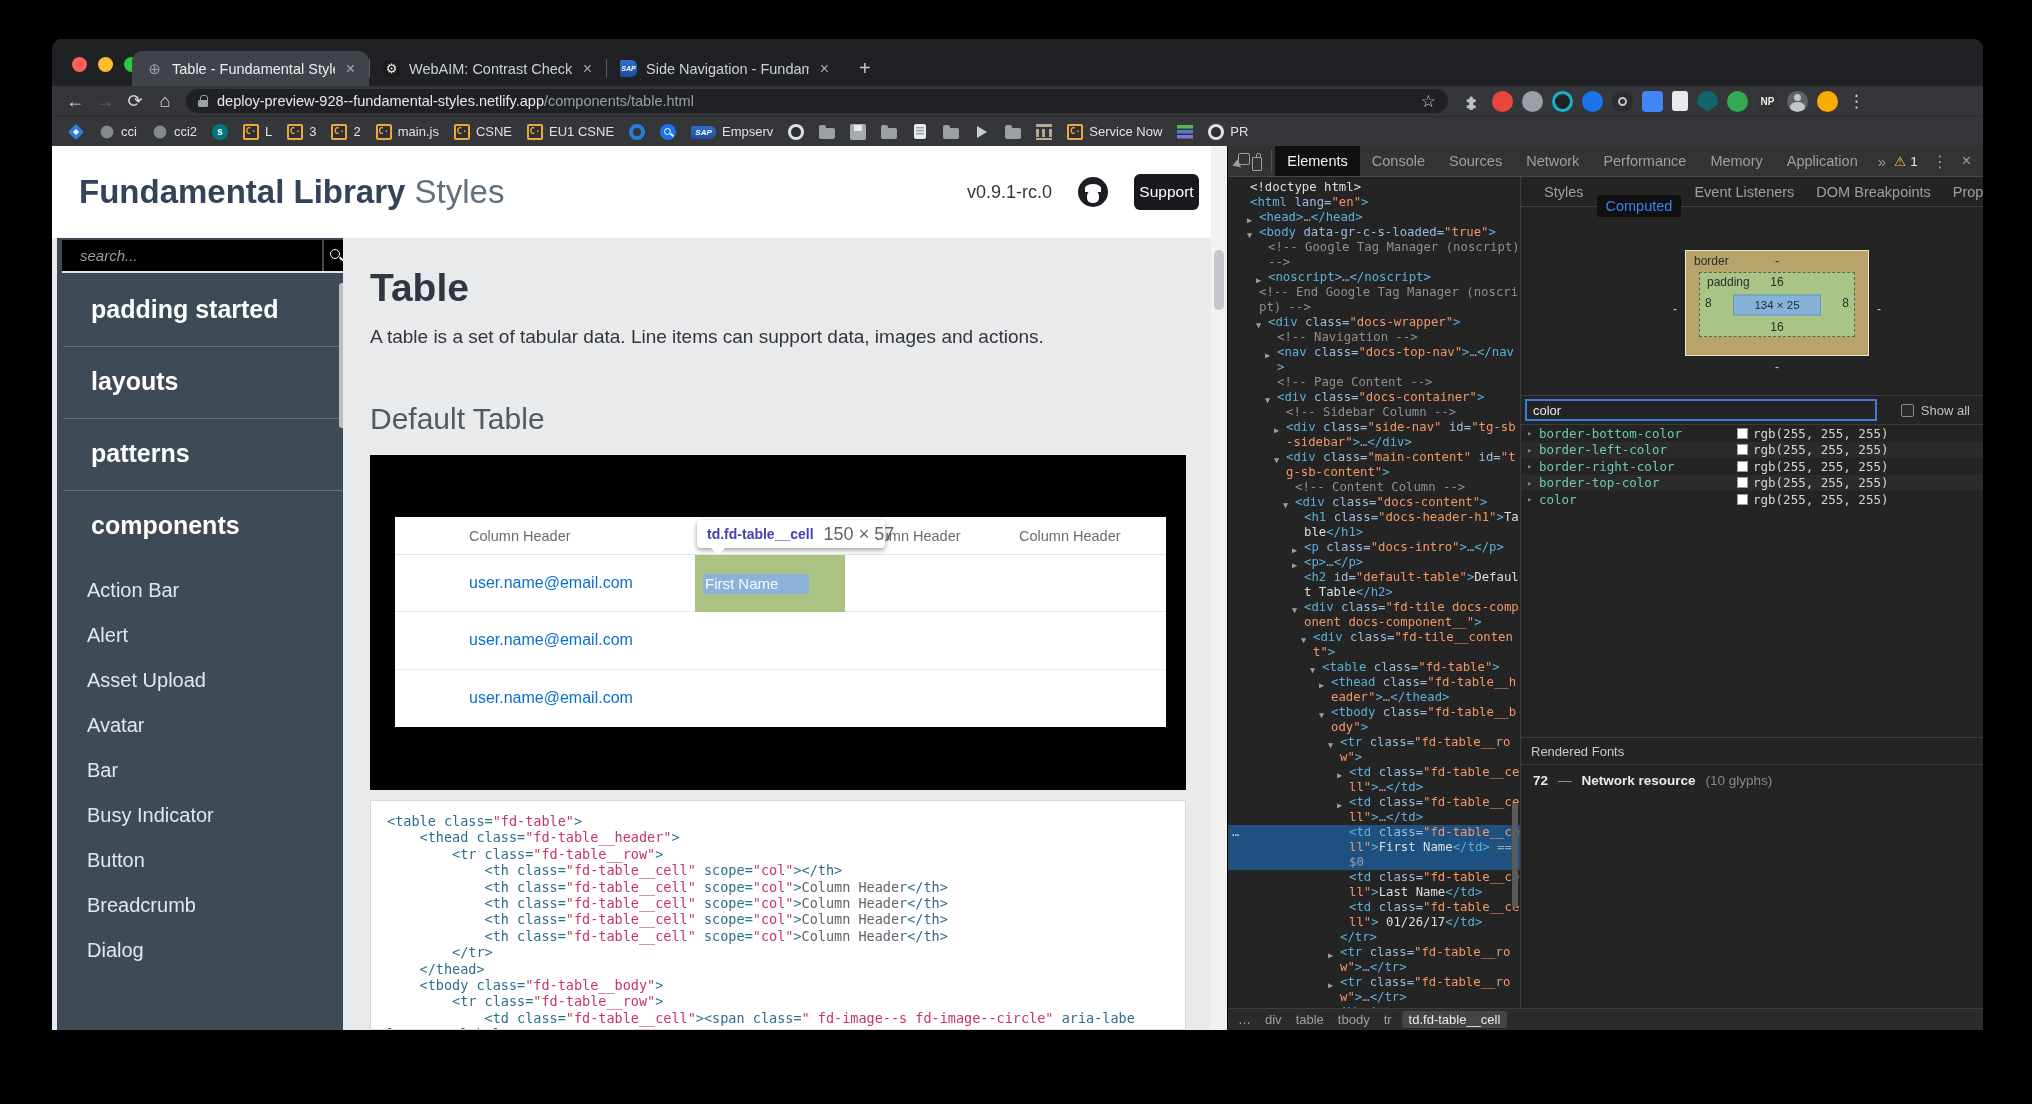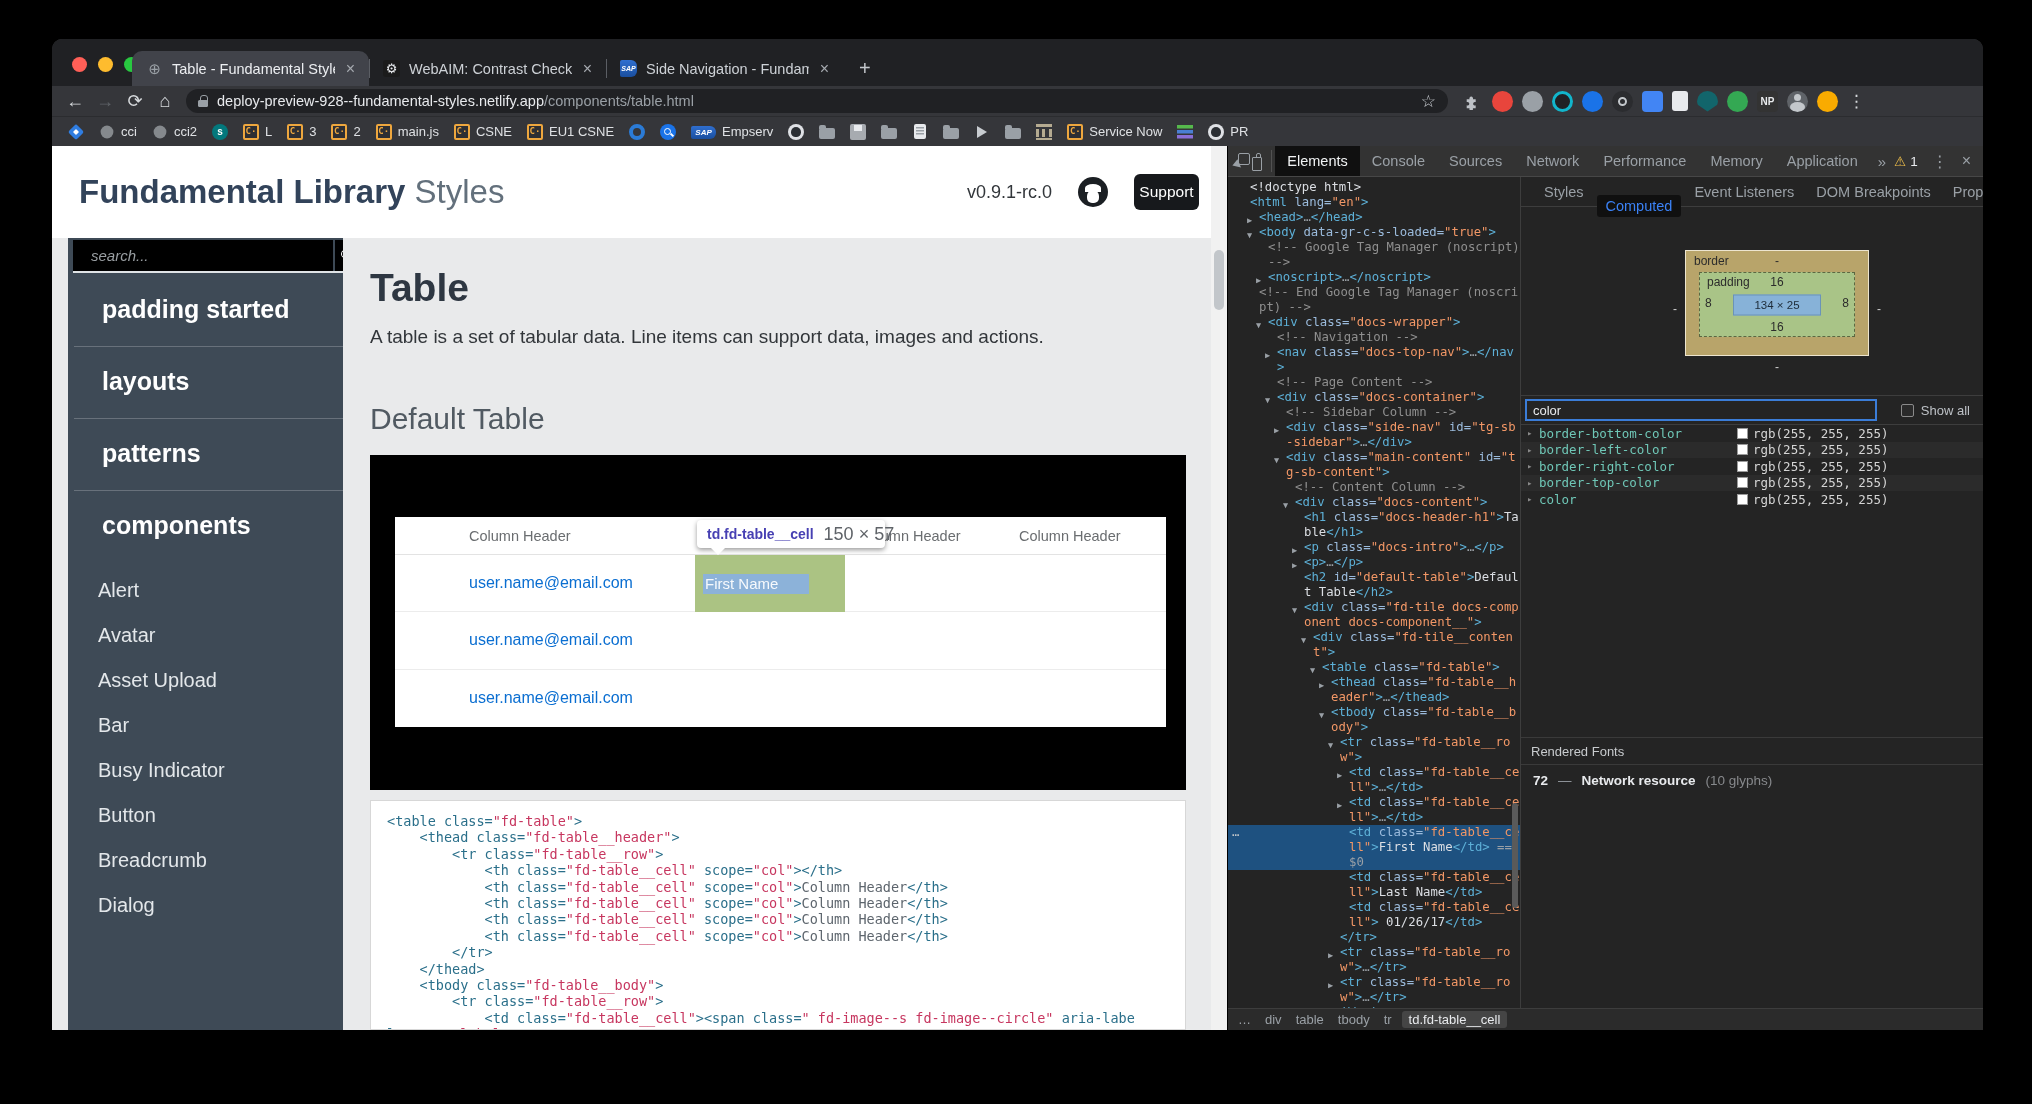"search..." #sidebar { left: 16px -> 5px }
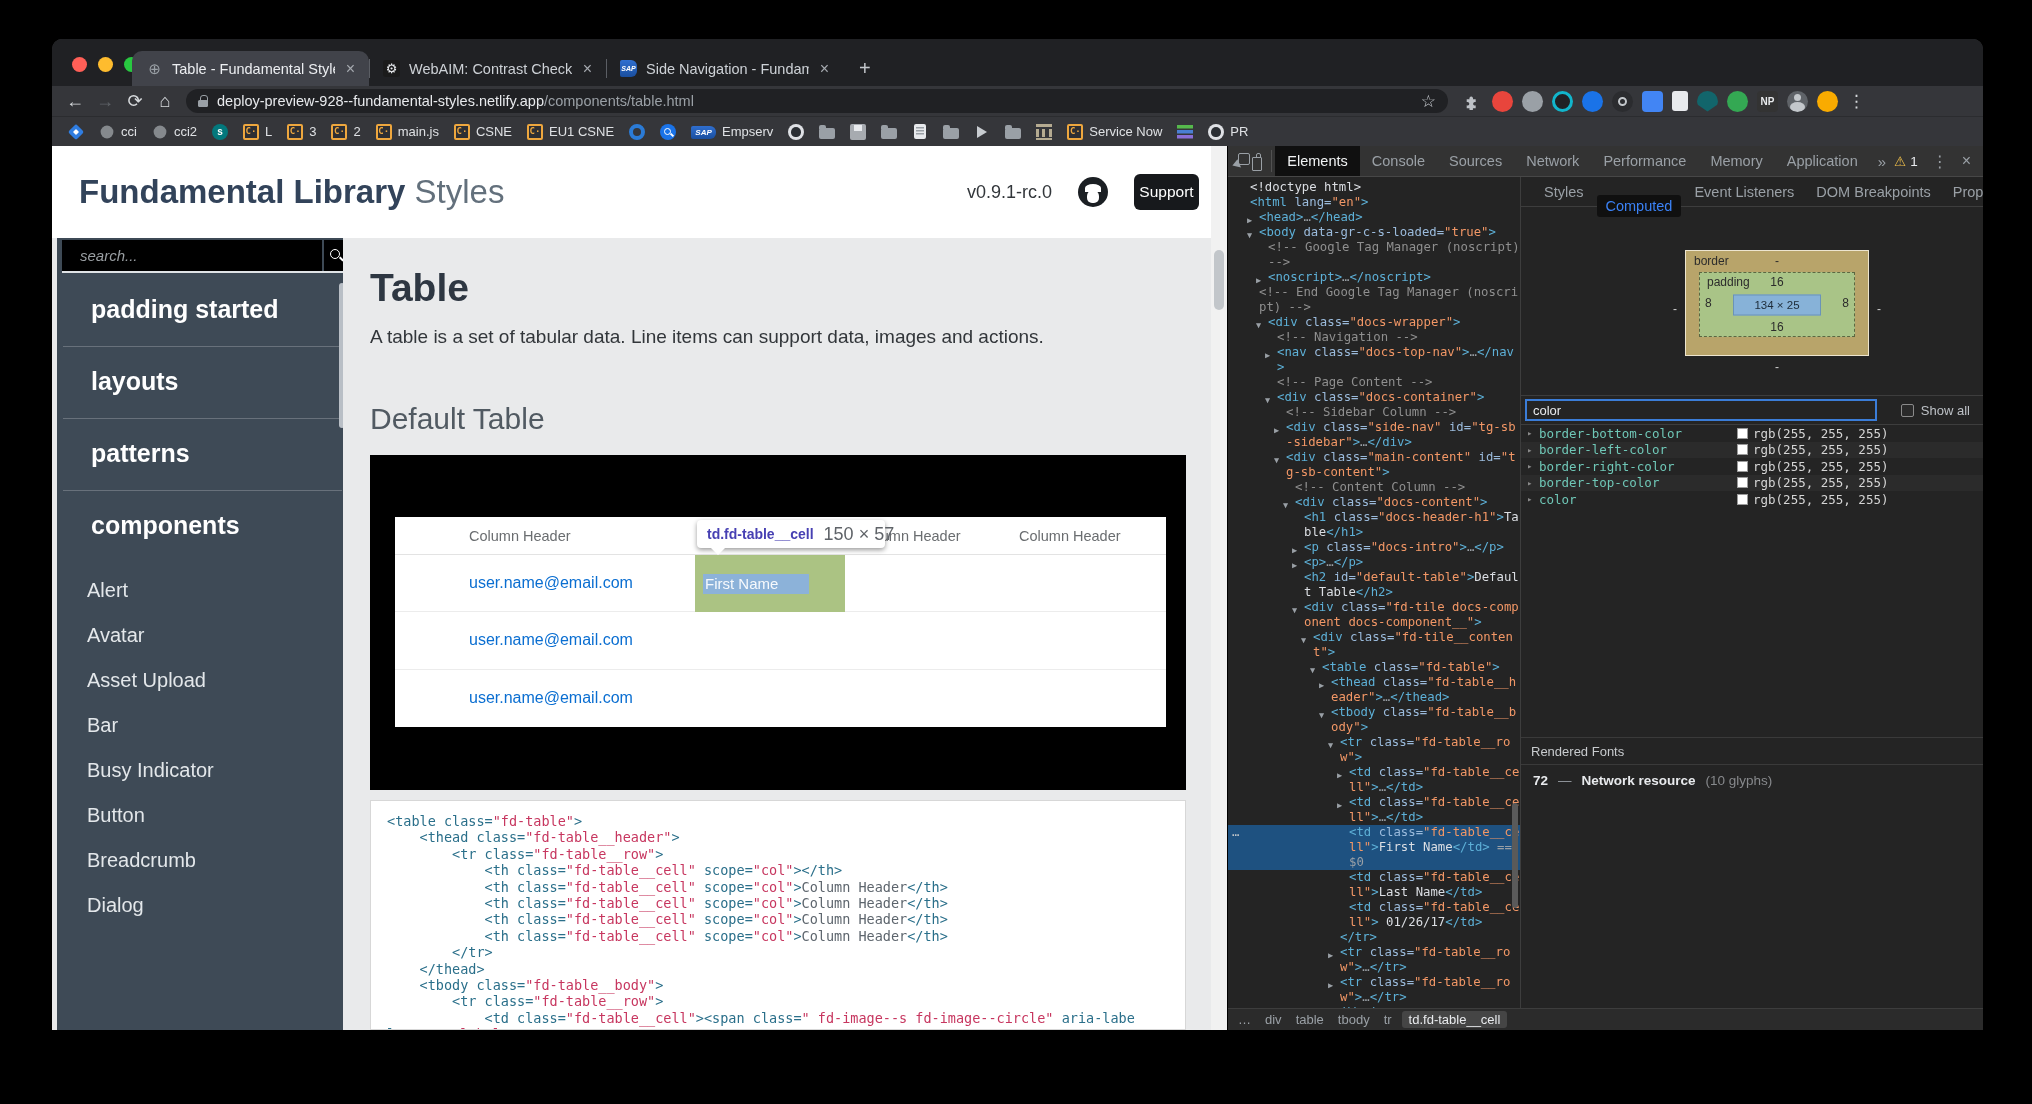"Action Bar" div.side-item { html: none -> <div>Action Bar</div> }
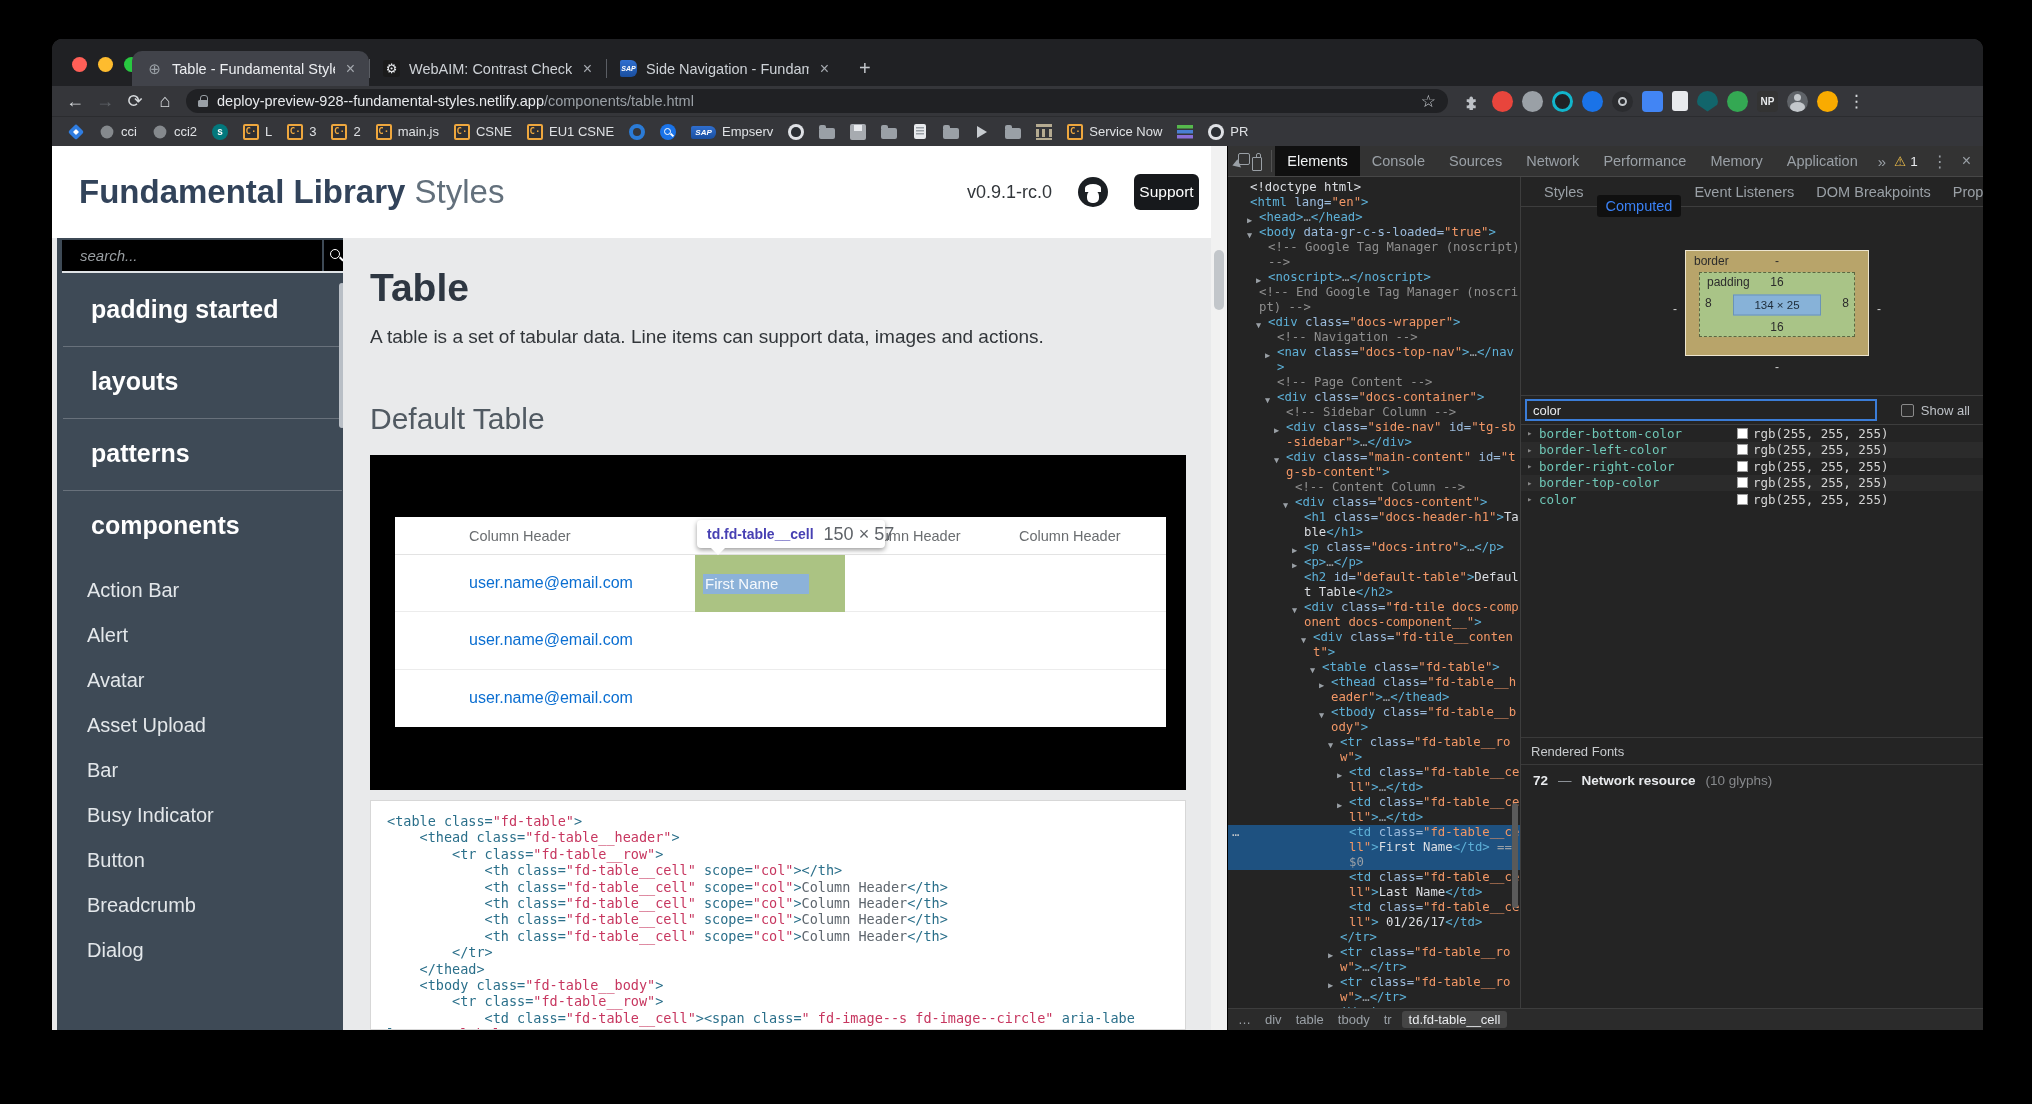"Avatar" div.side-item { order: before "Asset Upload" -> after "Asset Upload" }
